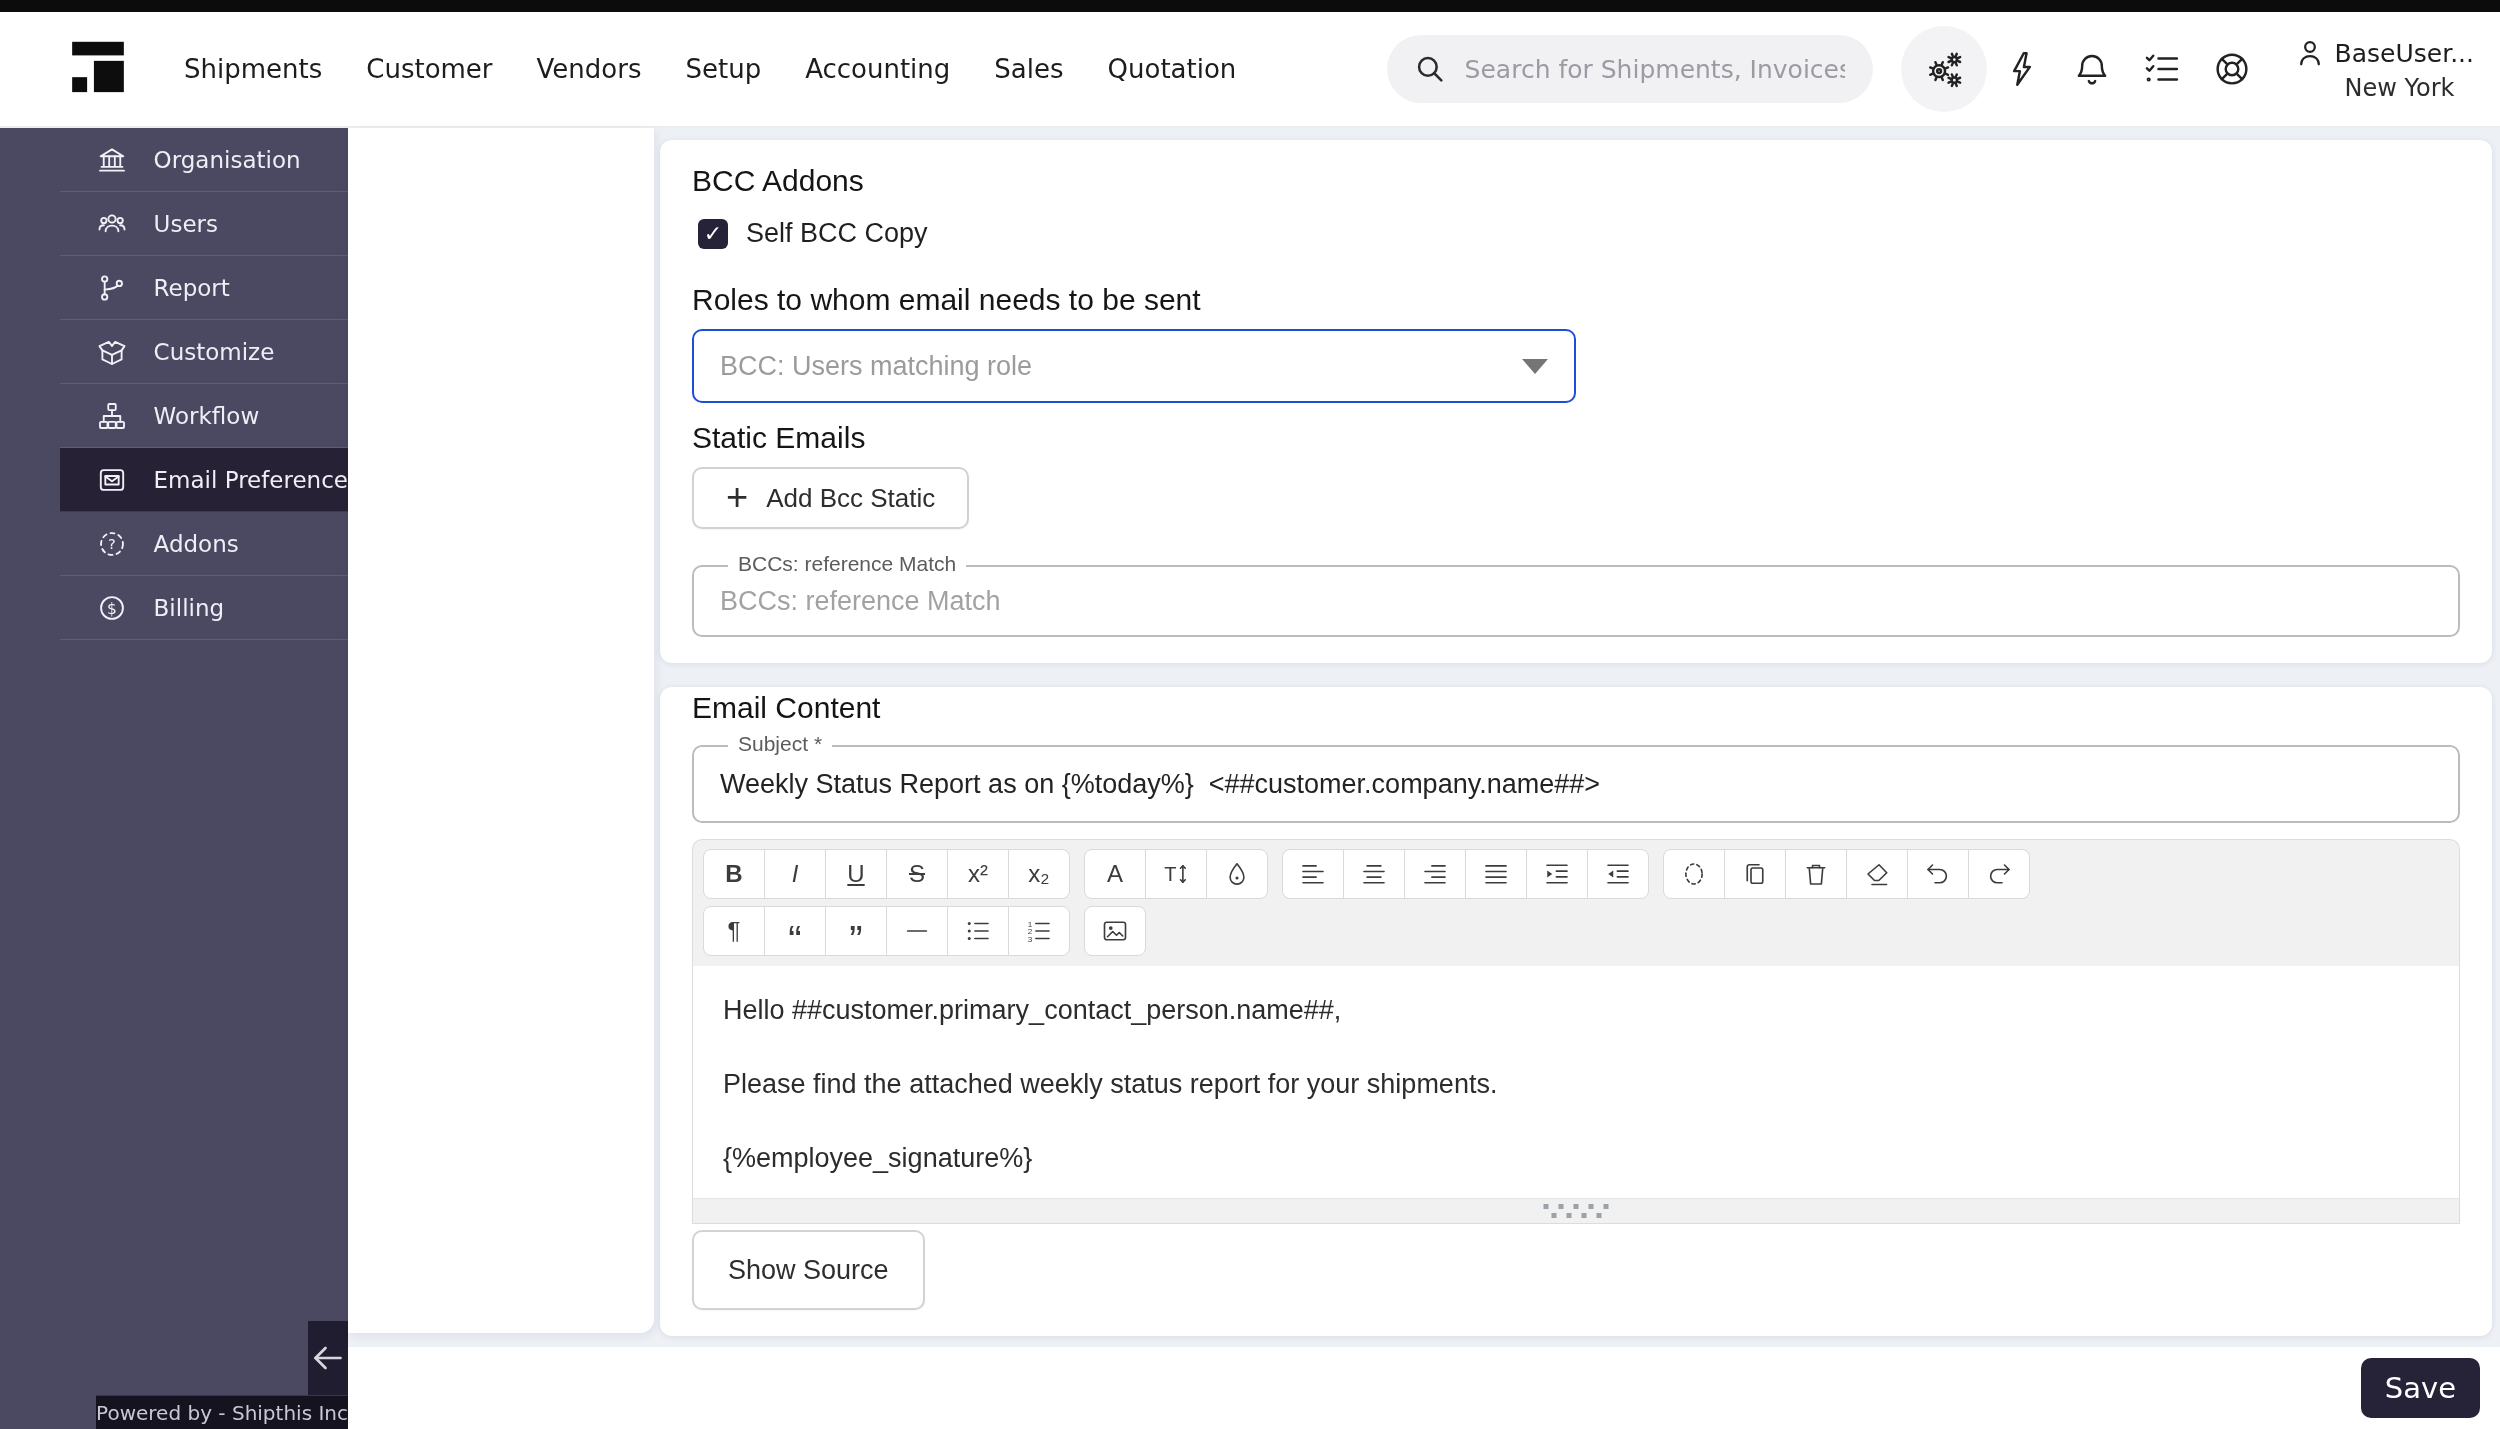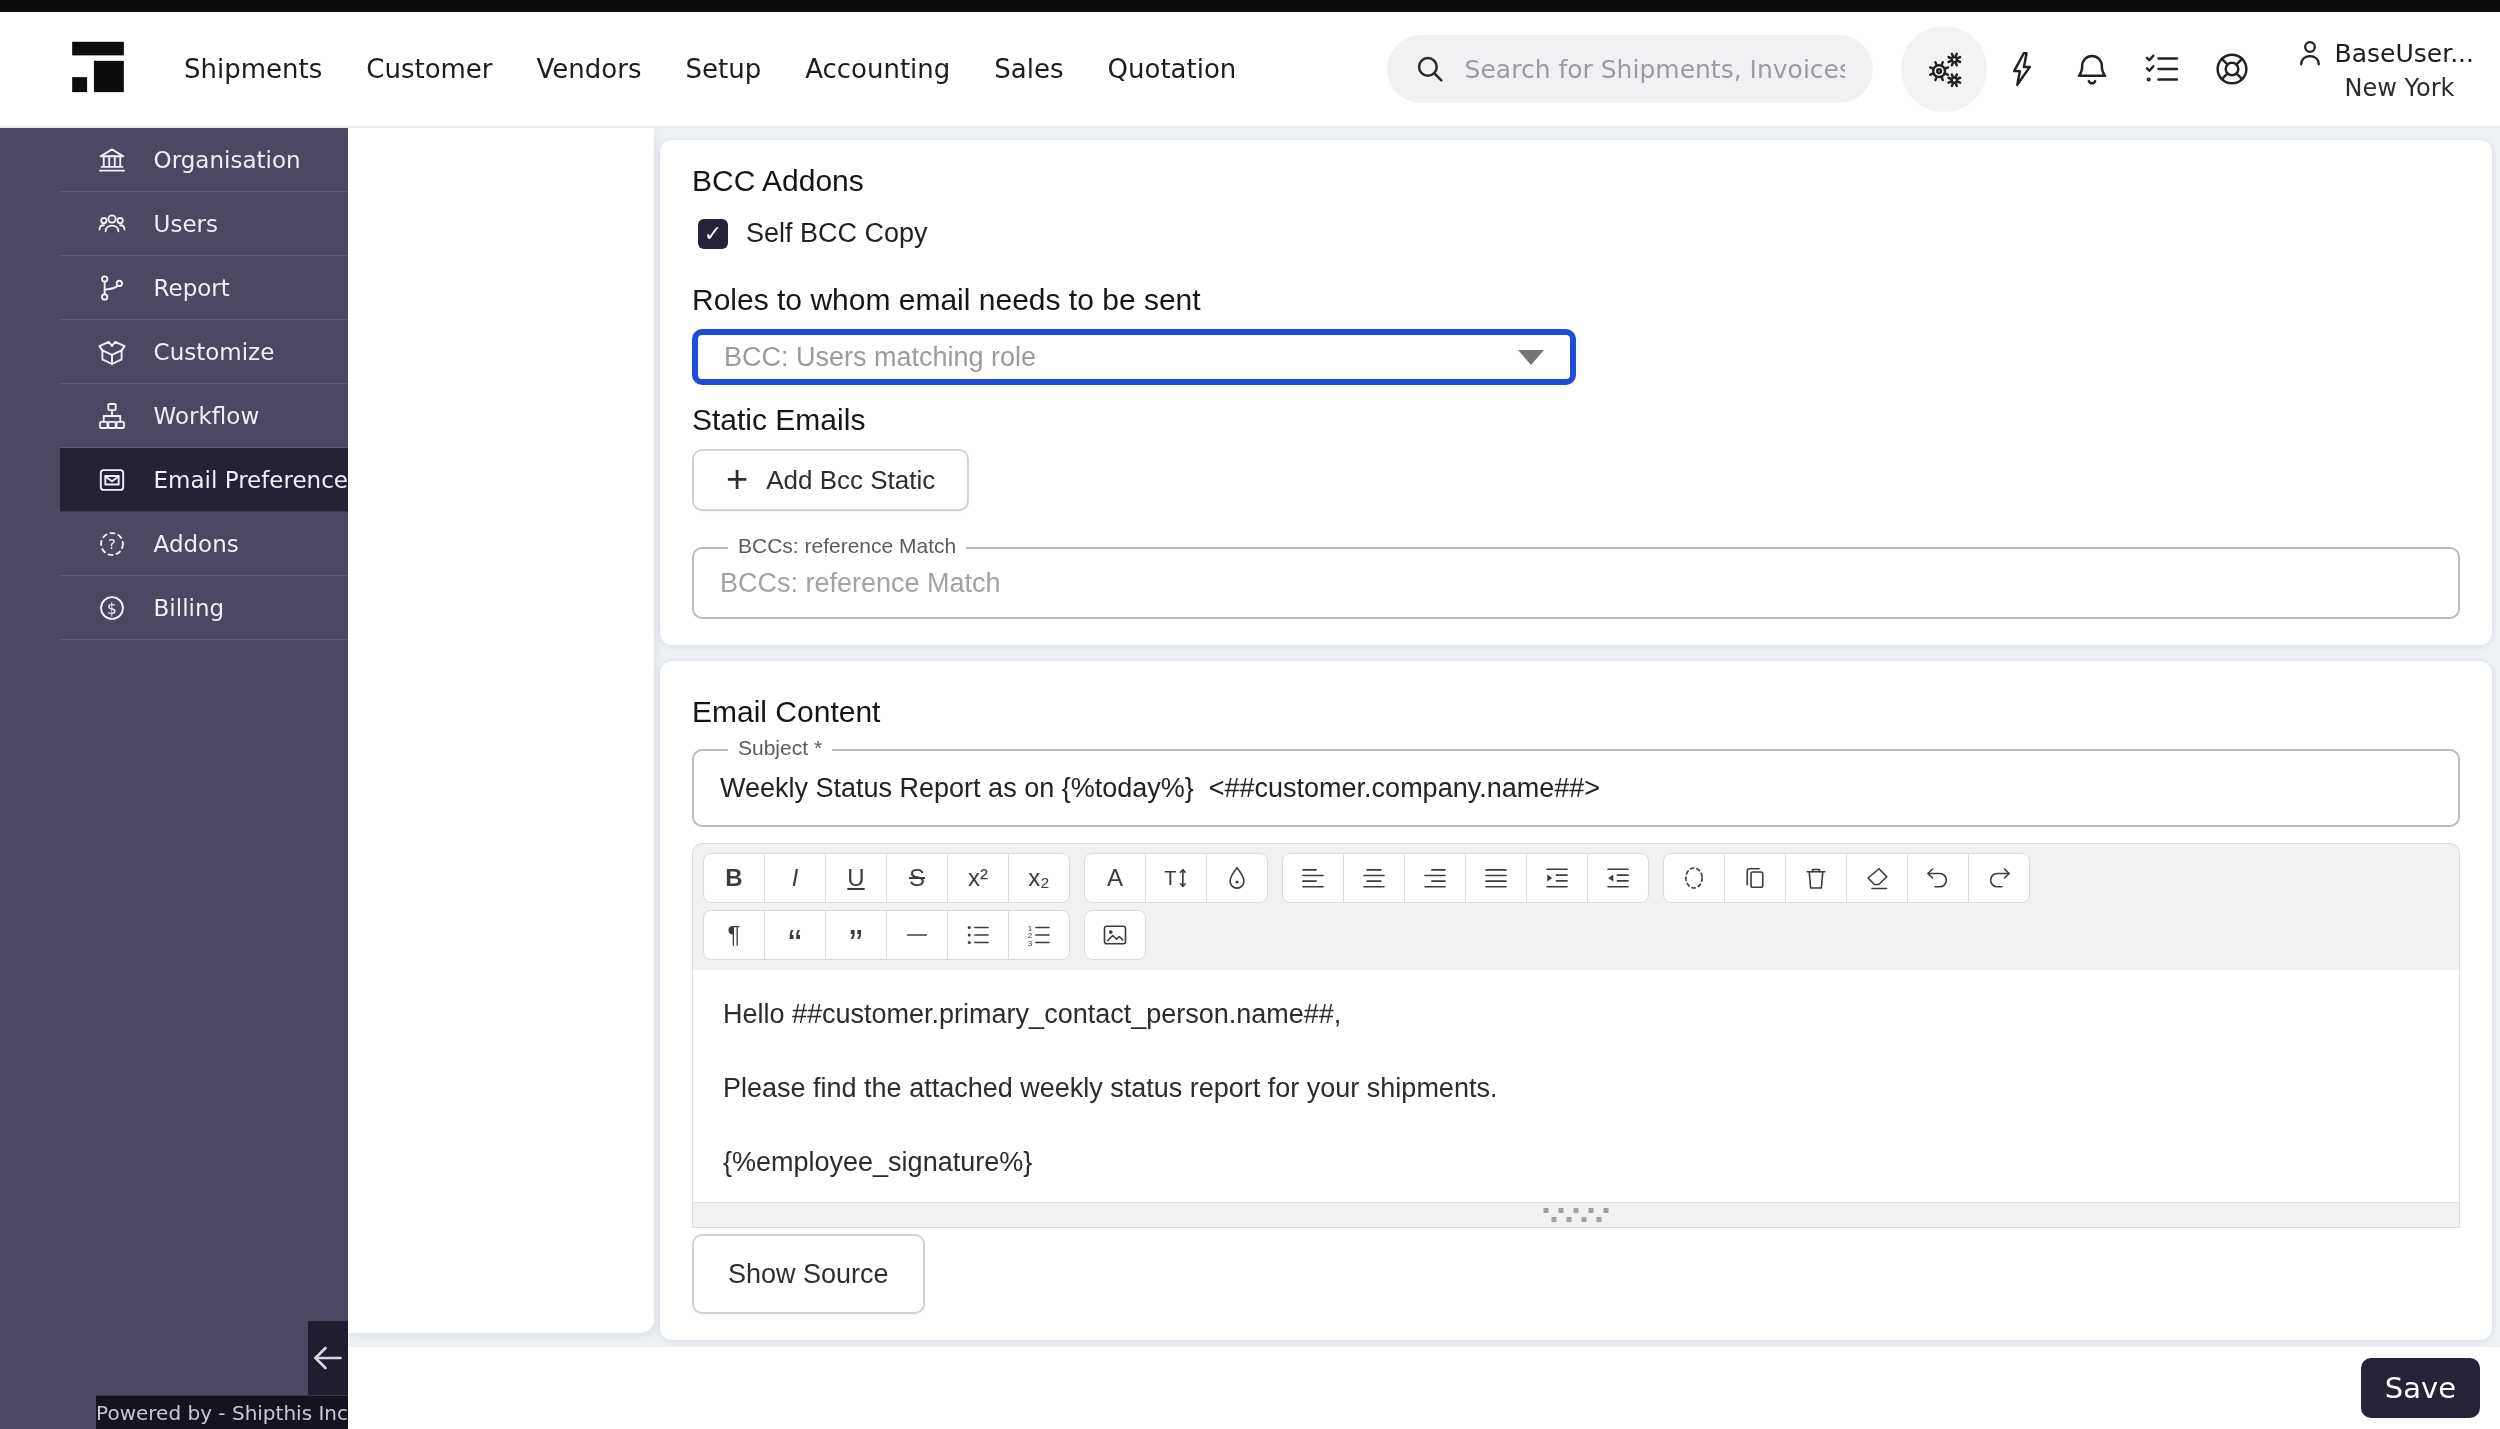"BCC: Users matching role" .select { border: 6px solid #1d4ed8 -> 2px solid #1d4ed8; height: 56px -> 74px }
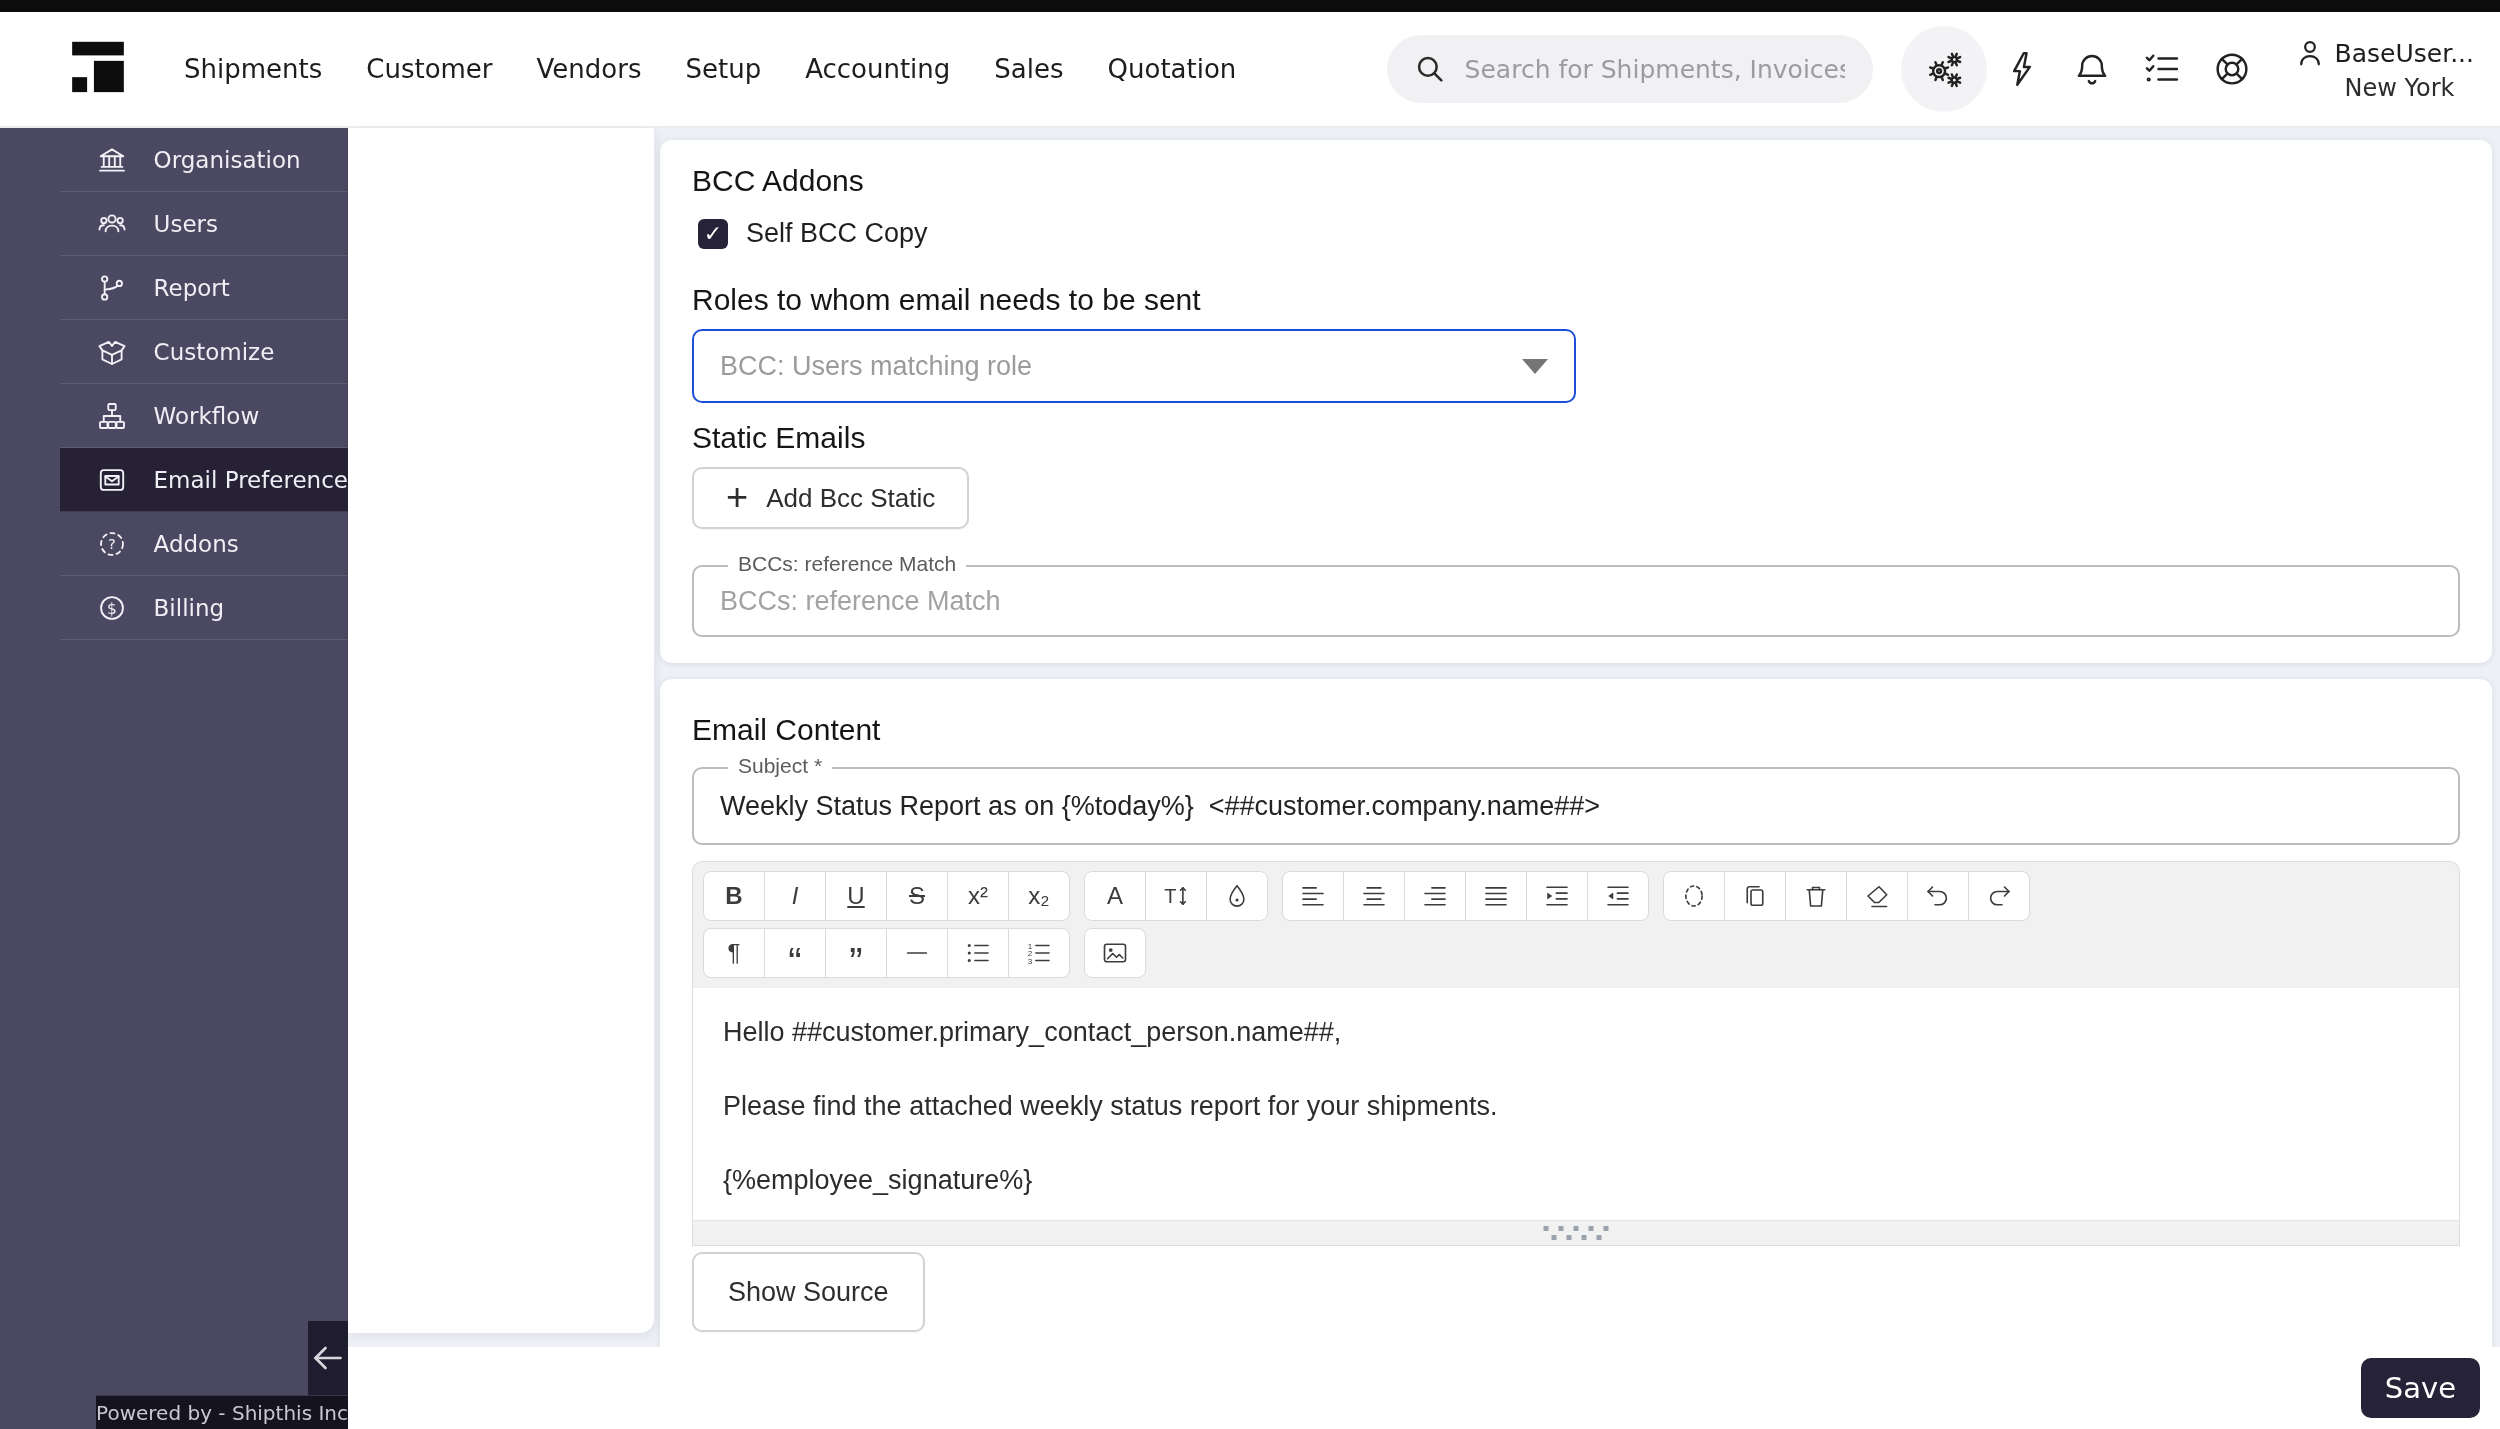"Email Content" .card-2 { margin-top: 16px -> 24px; padding: 34px 32px 26px 32px -> 4px 32px 26px 32px }
